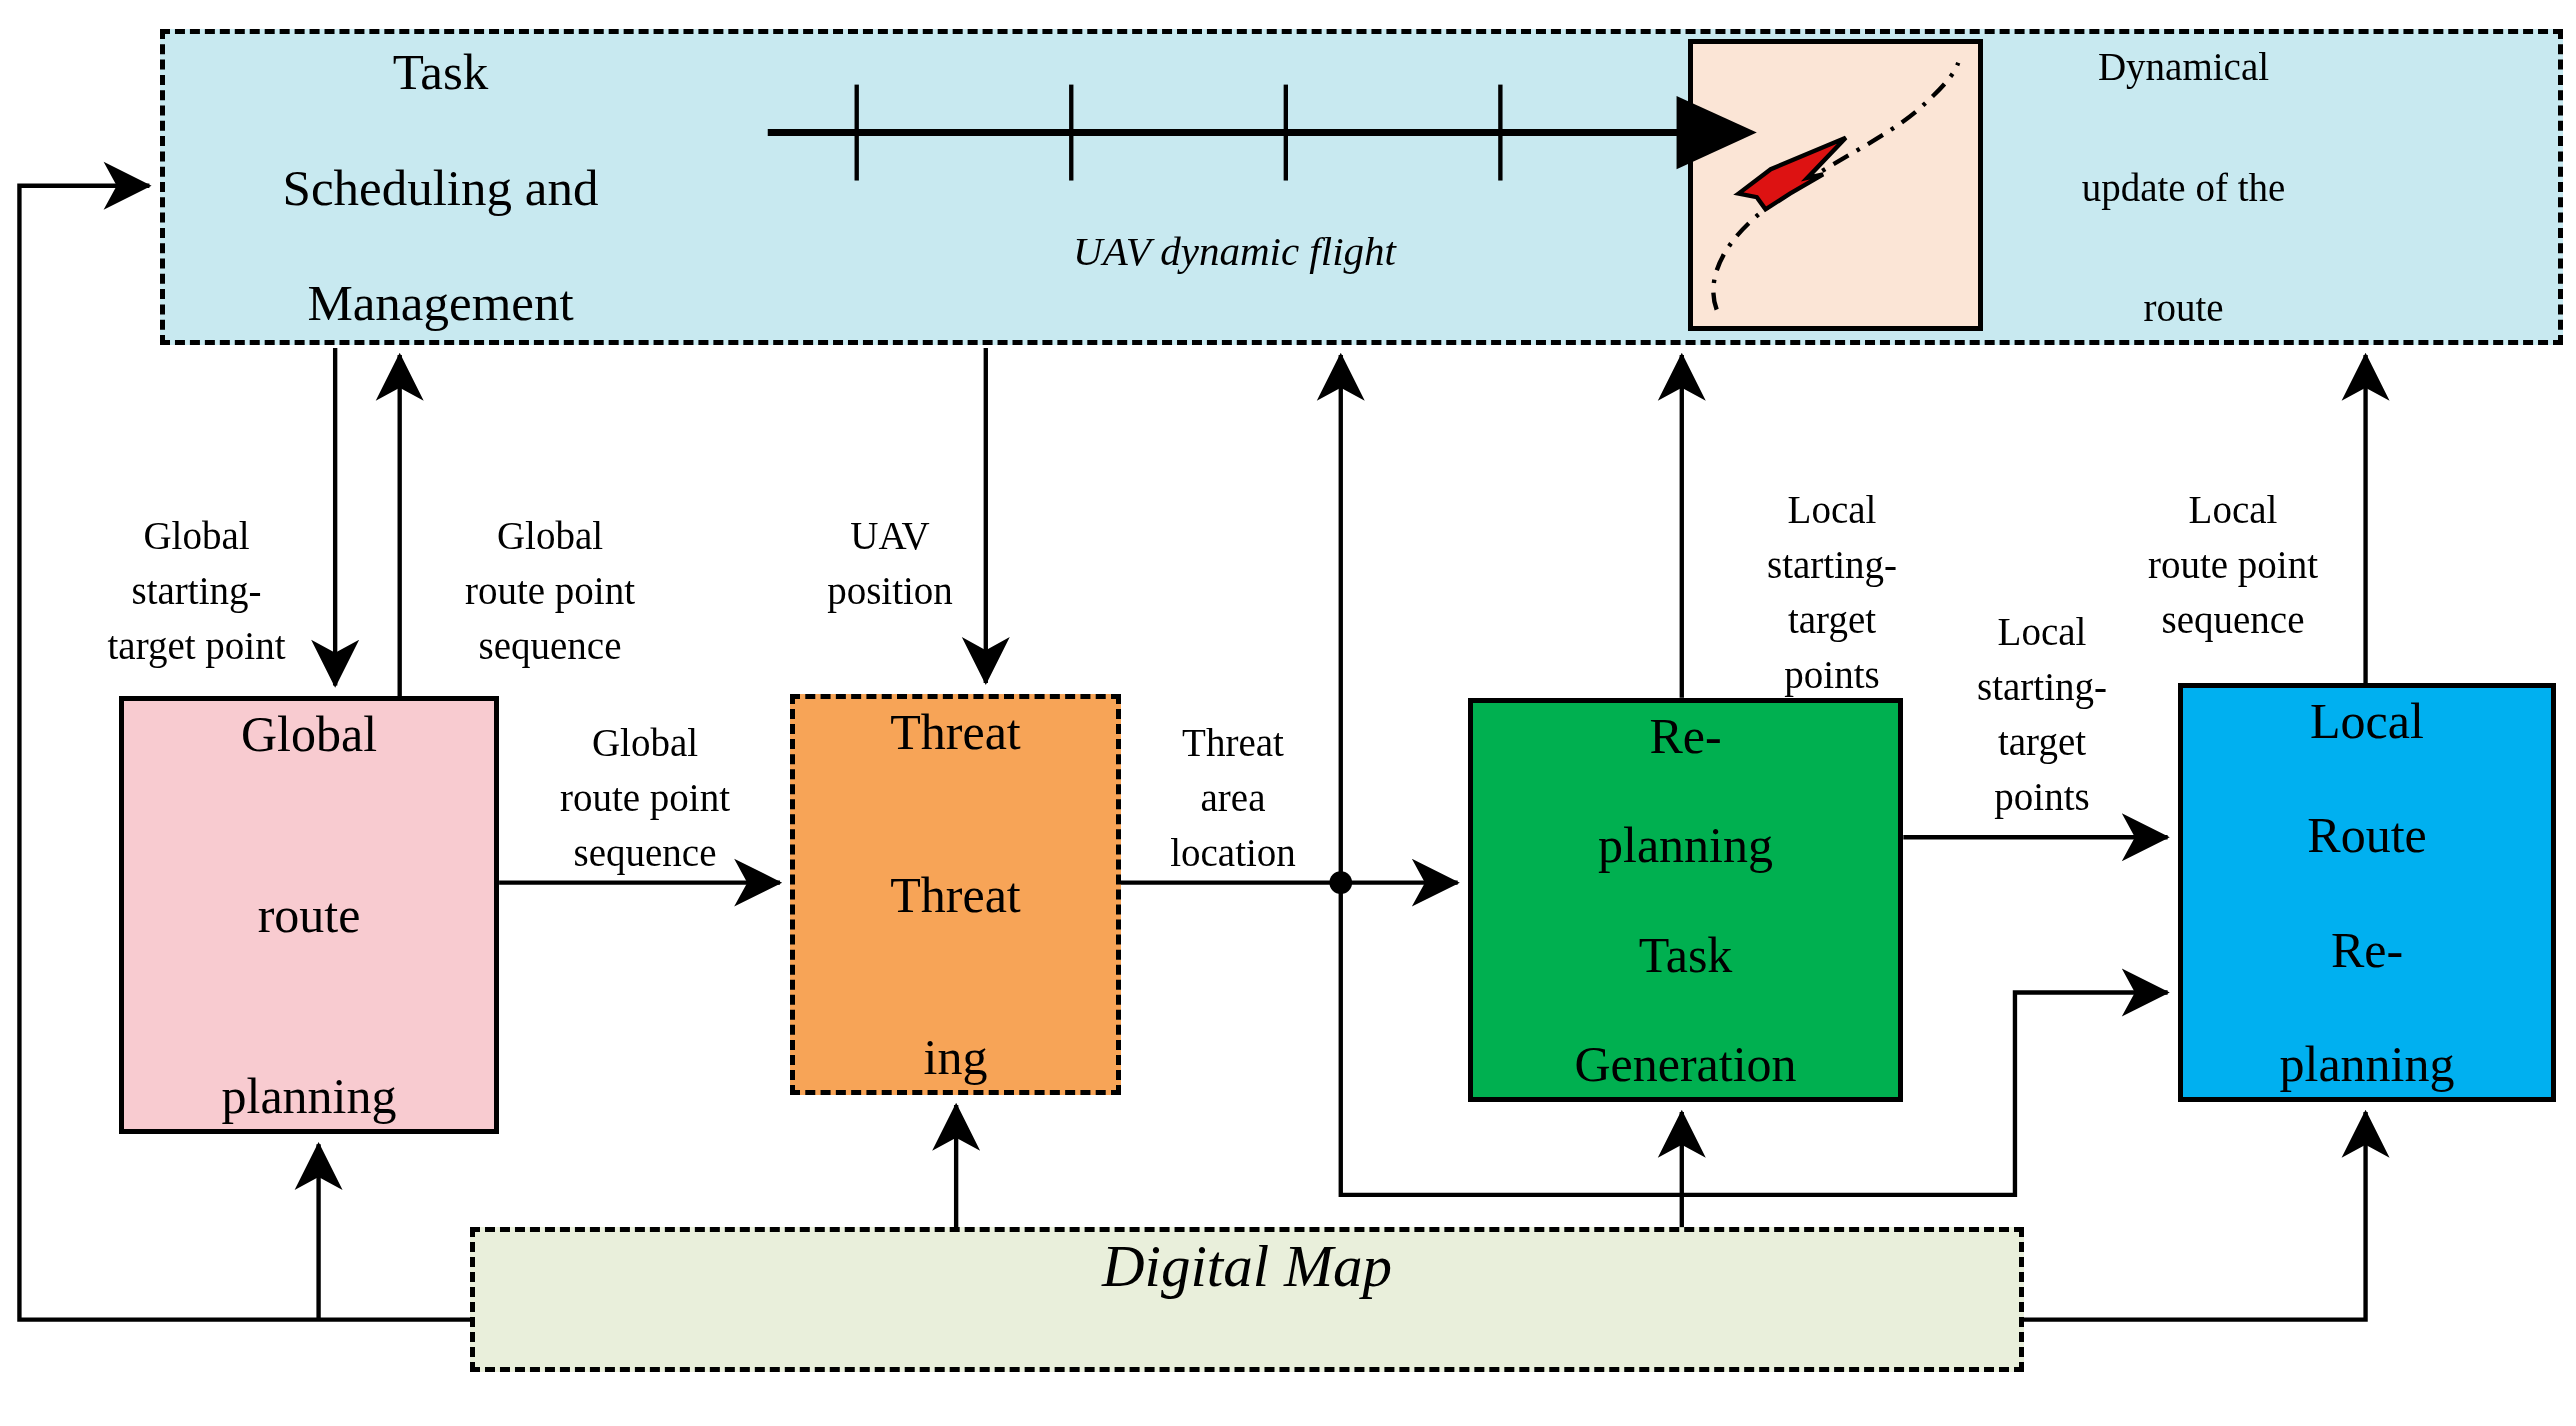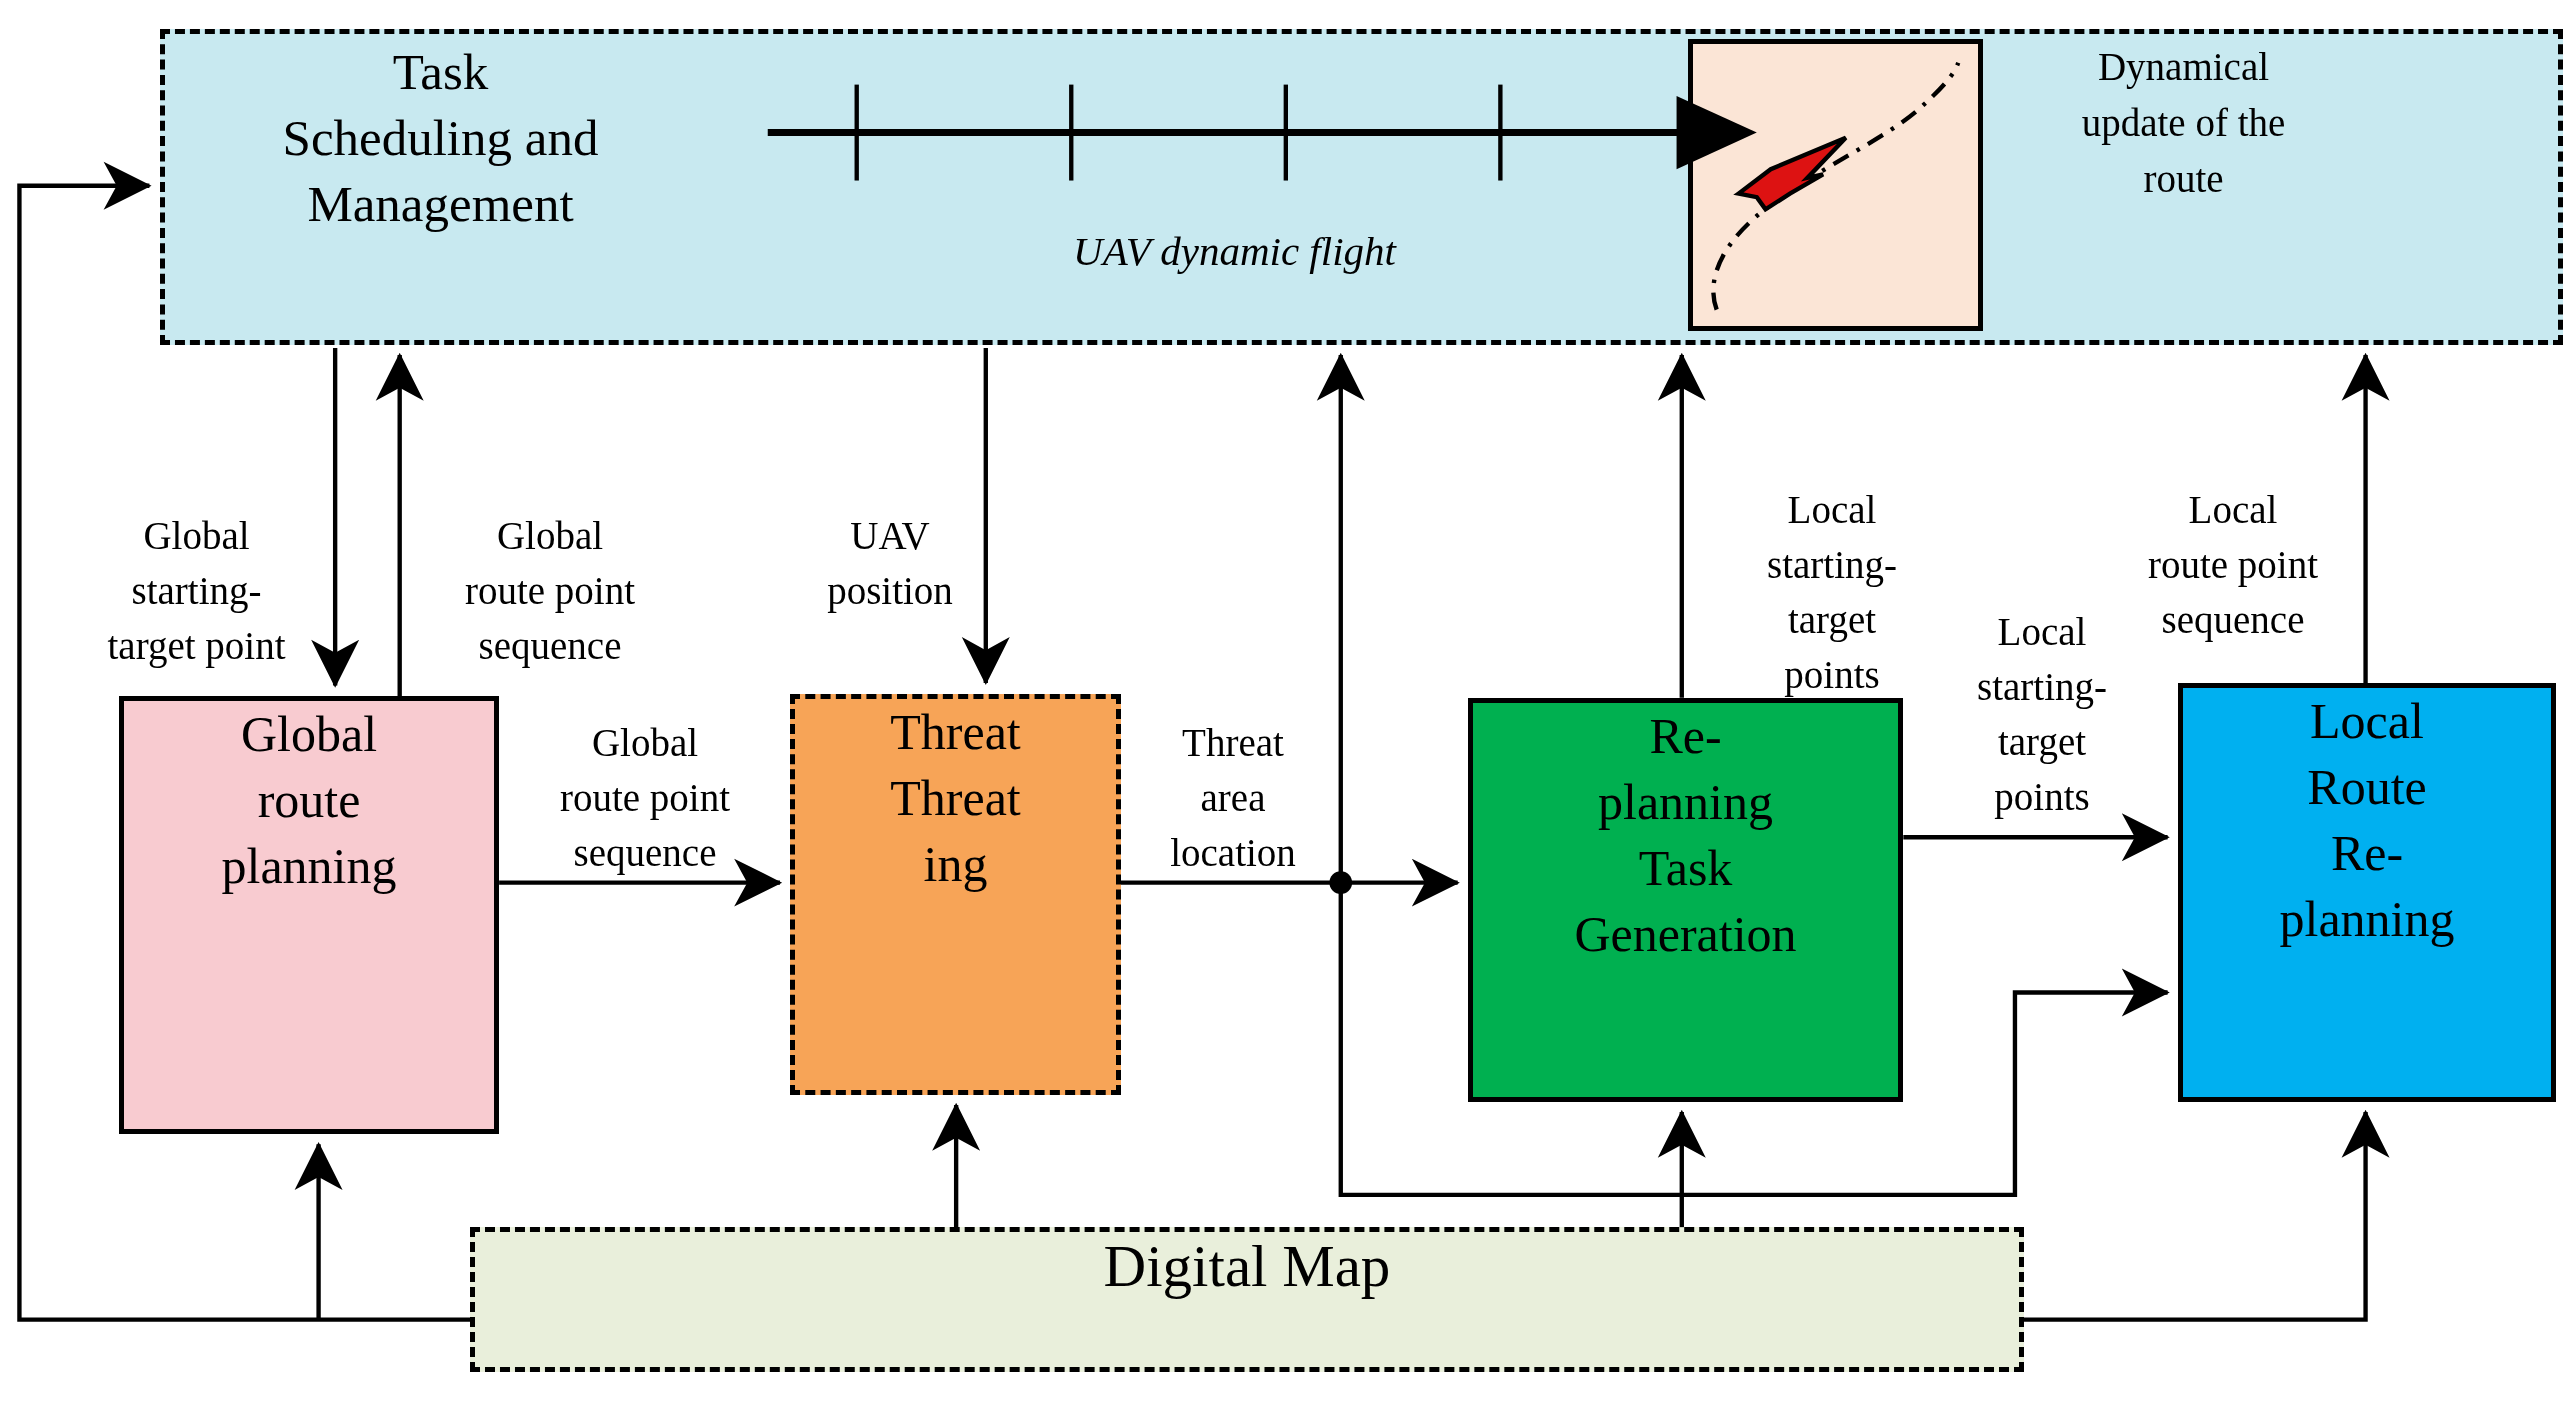"Task" .box { justify-content: flex-start -> space-between }
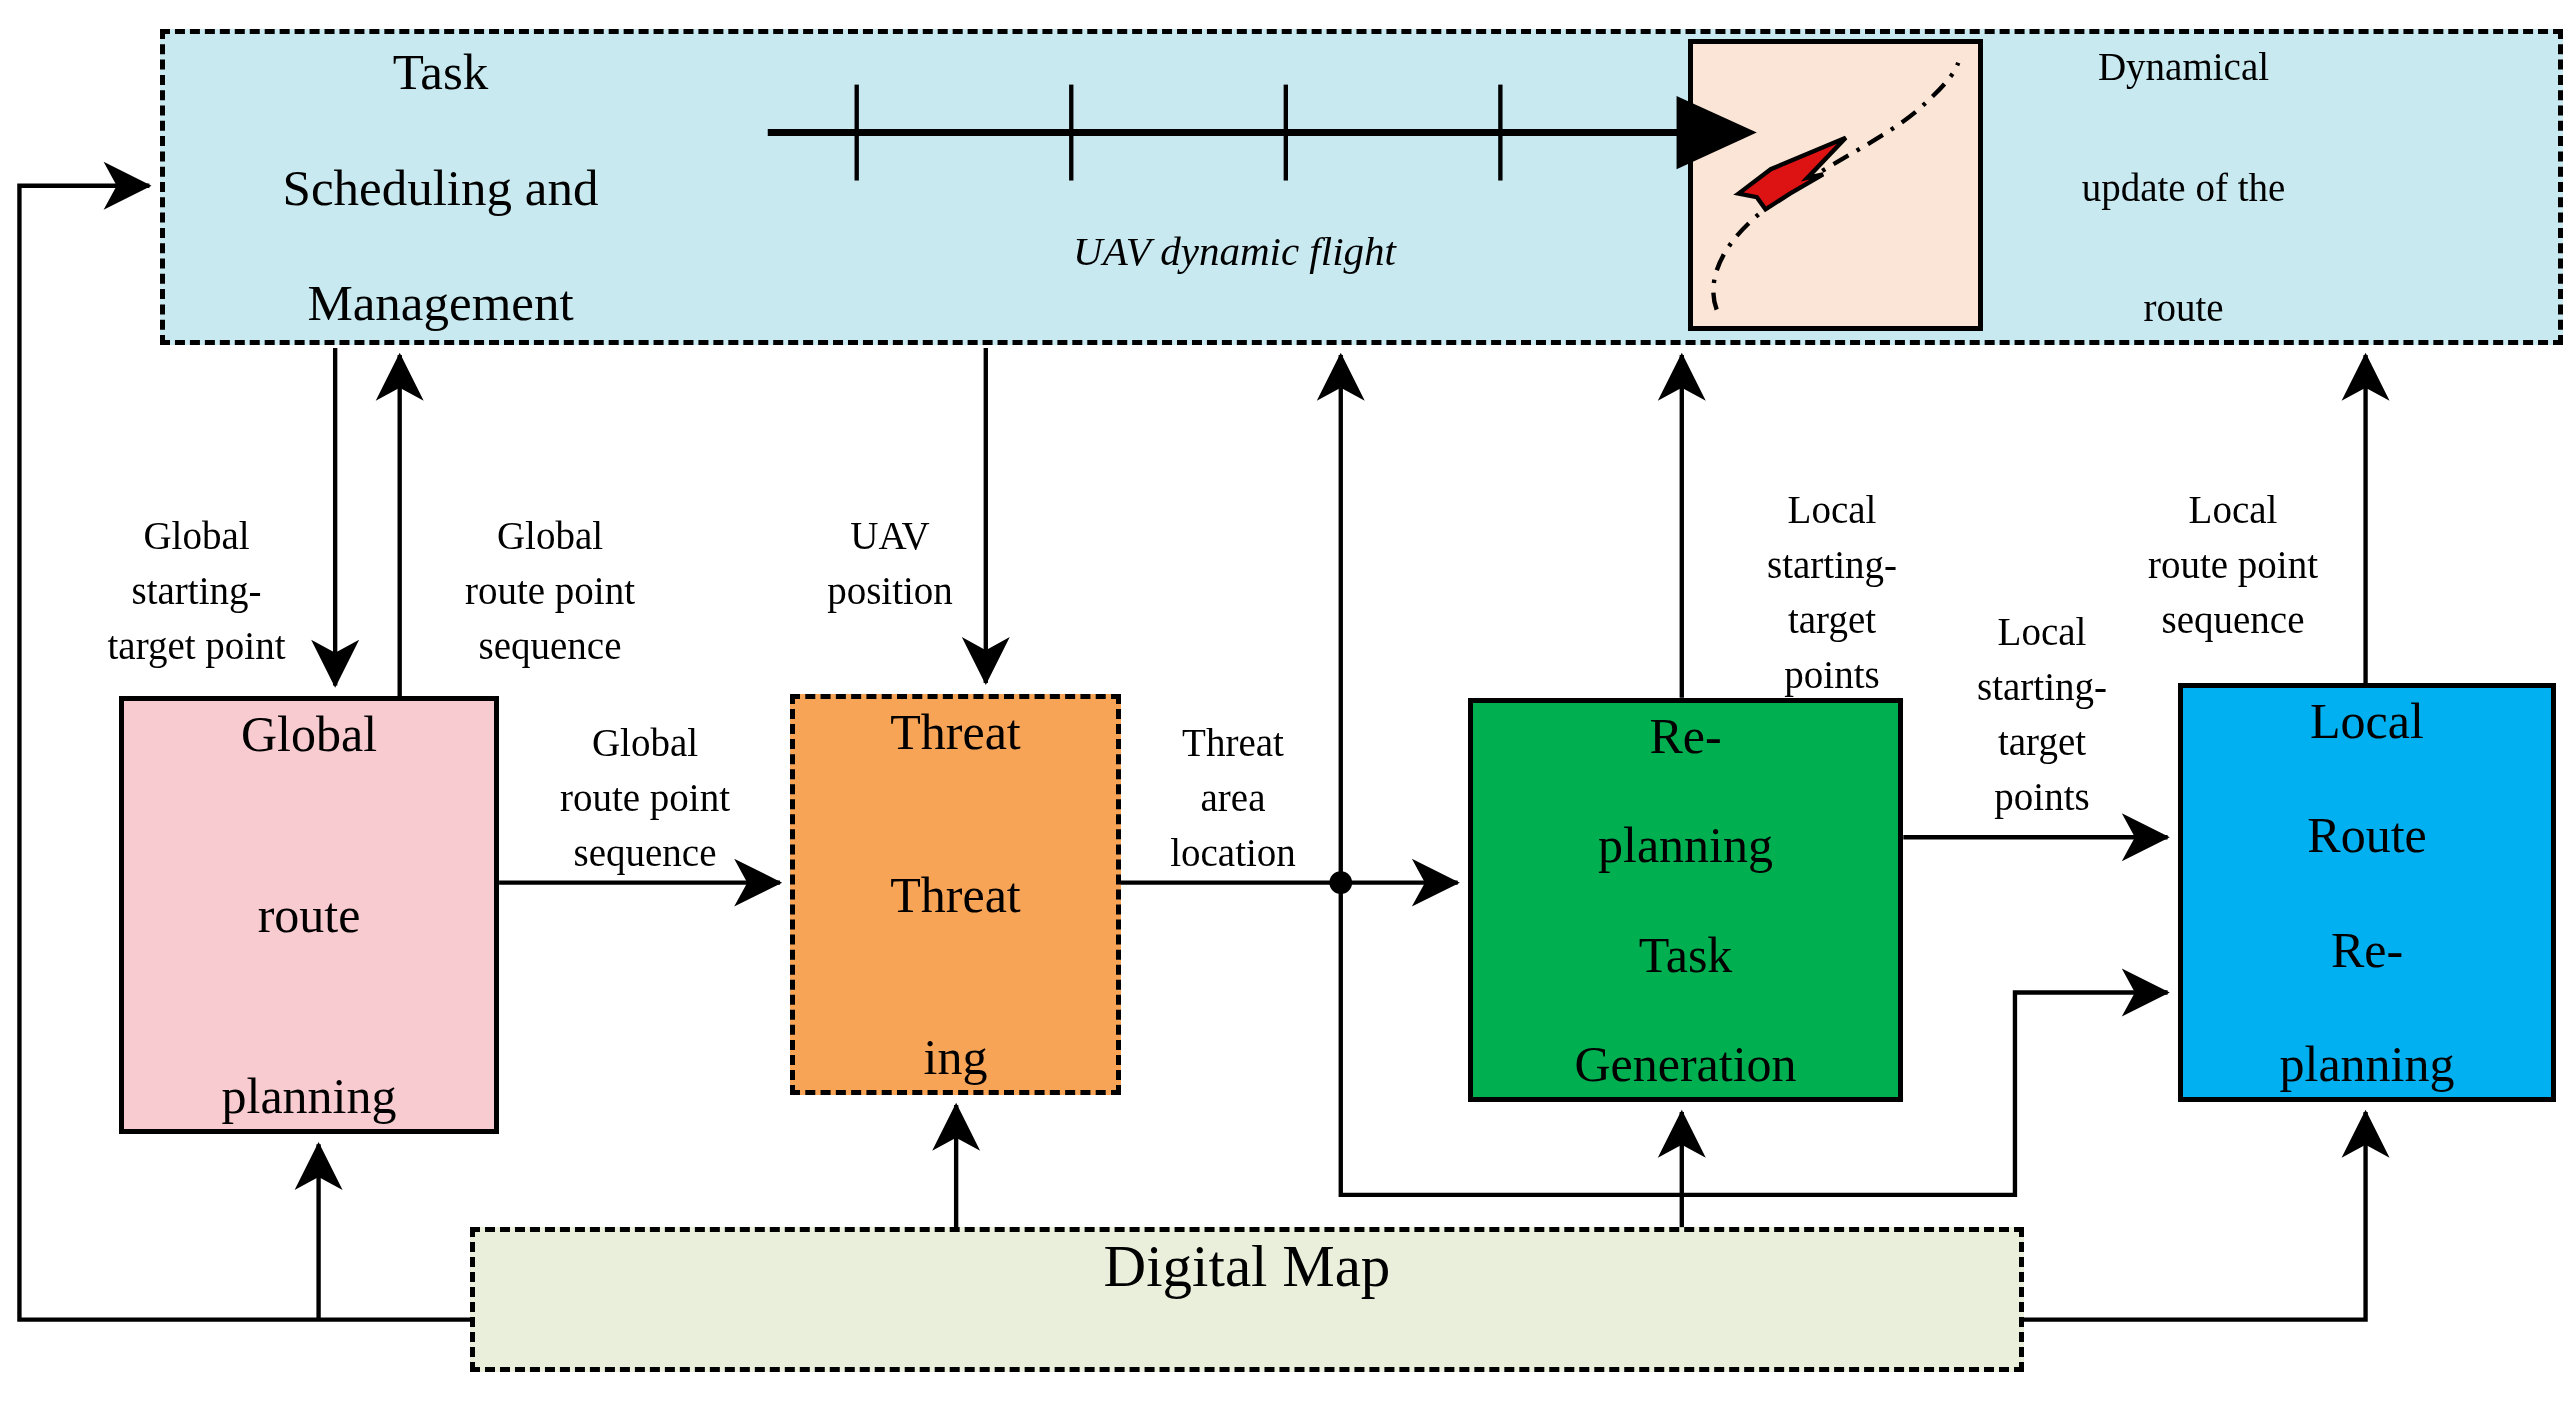"Digital Map" #digital-map-box { font-style: none -> italic }
